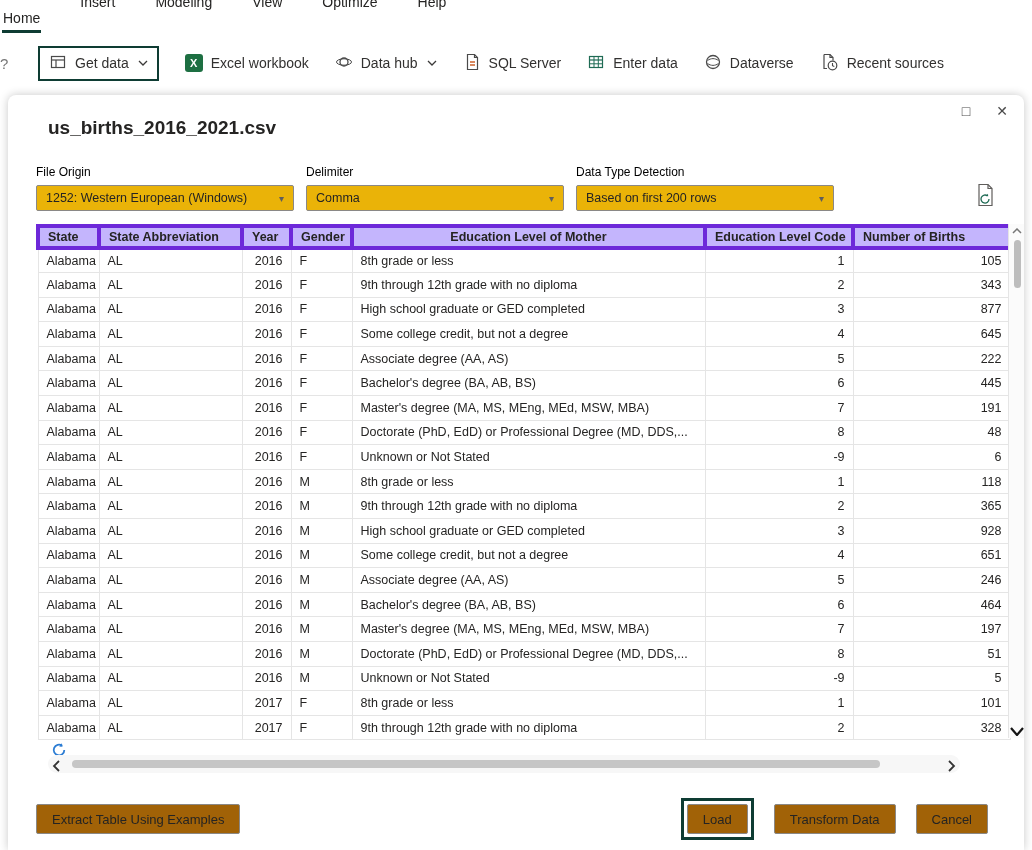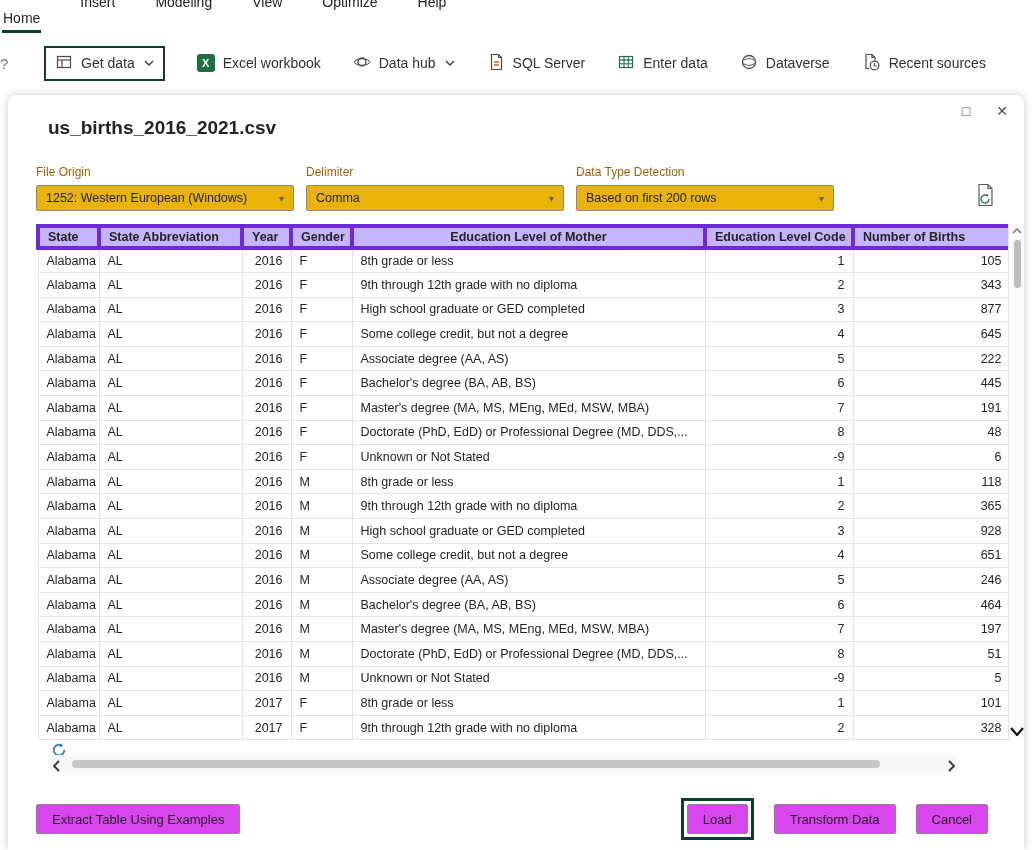"Get data" .tool { margin-left: 6px -> none }
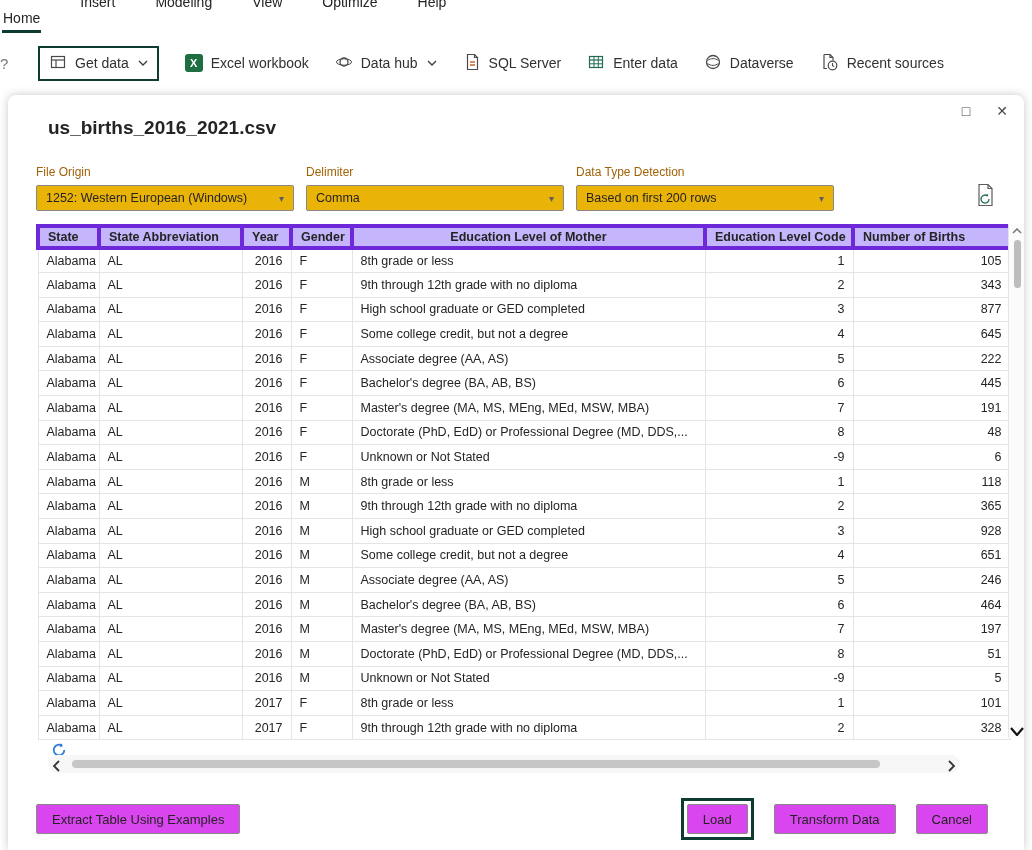"File Origin" .field-label { color: #a16207 -> #000000 }
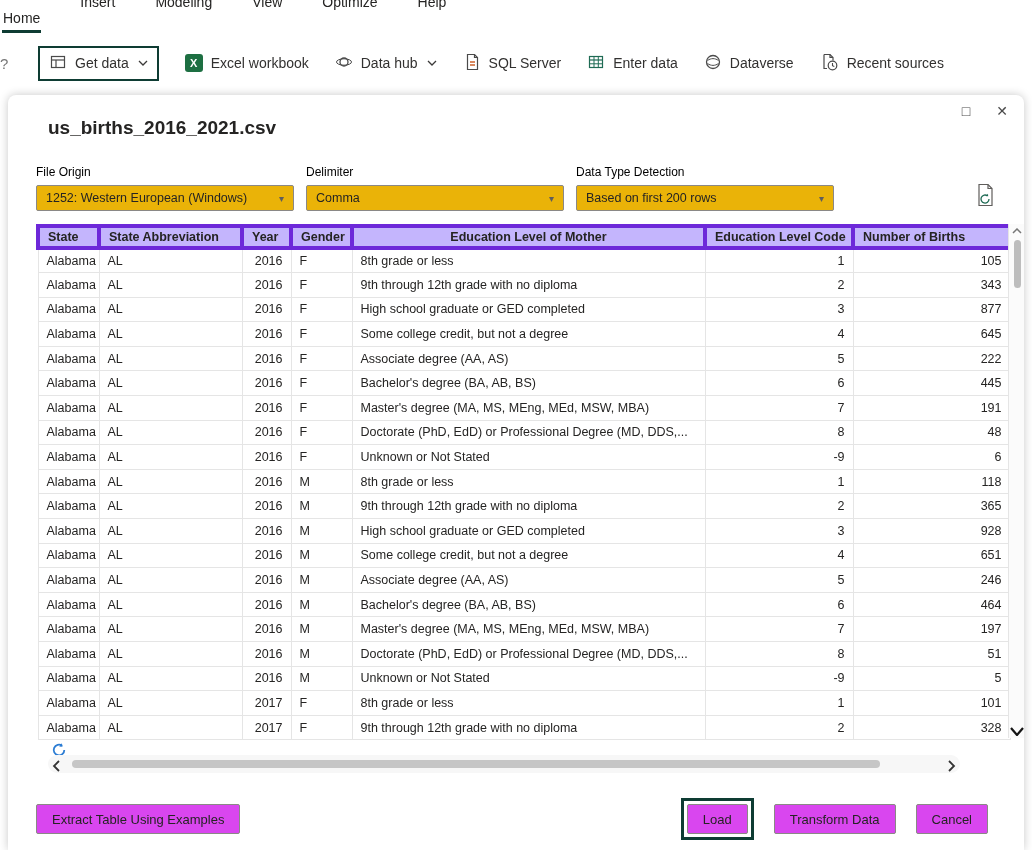"Extract Table Using Examples" .btn { background: #d946ef -> #a16207 }
